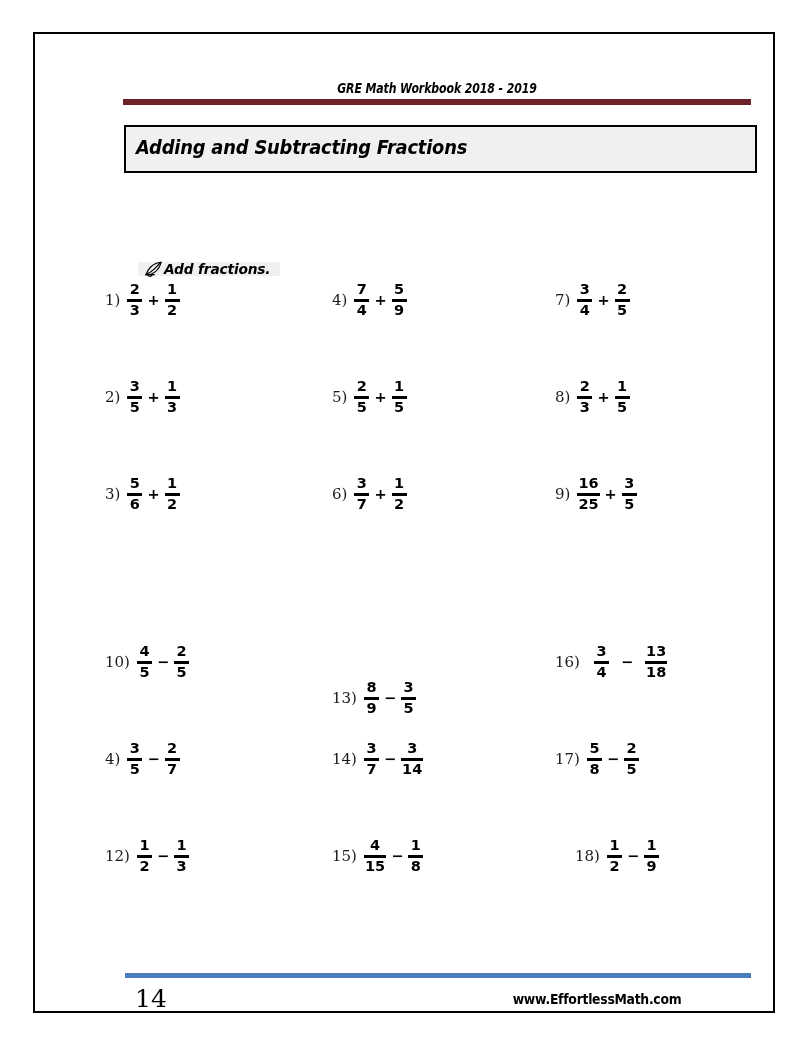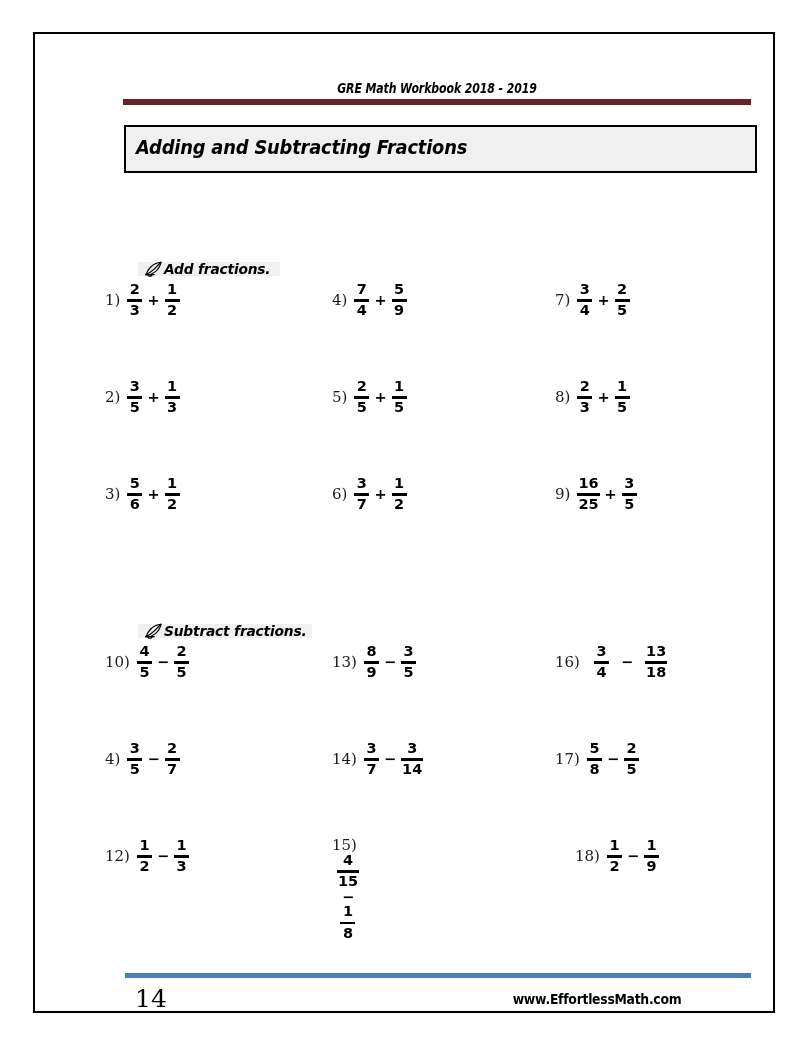"Subtract fractions." div.section-heading { html: <div> <span> <svg> <path></path> <path></path> <path></path> <path></path> </svg> </span> <span>Subtract fractions.</span> </div> -> none }
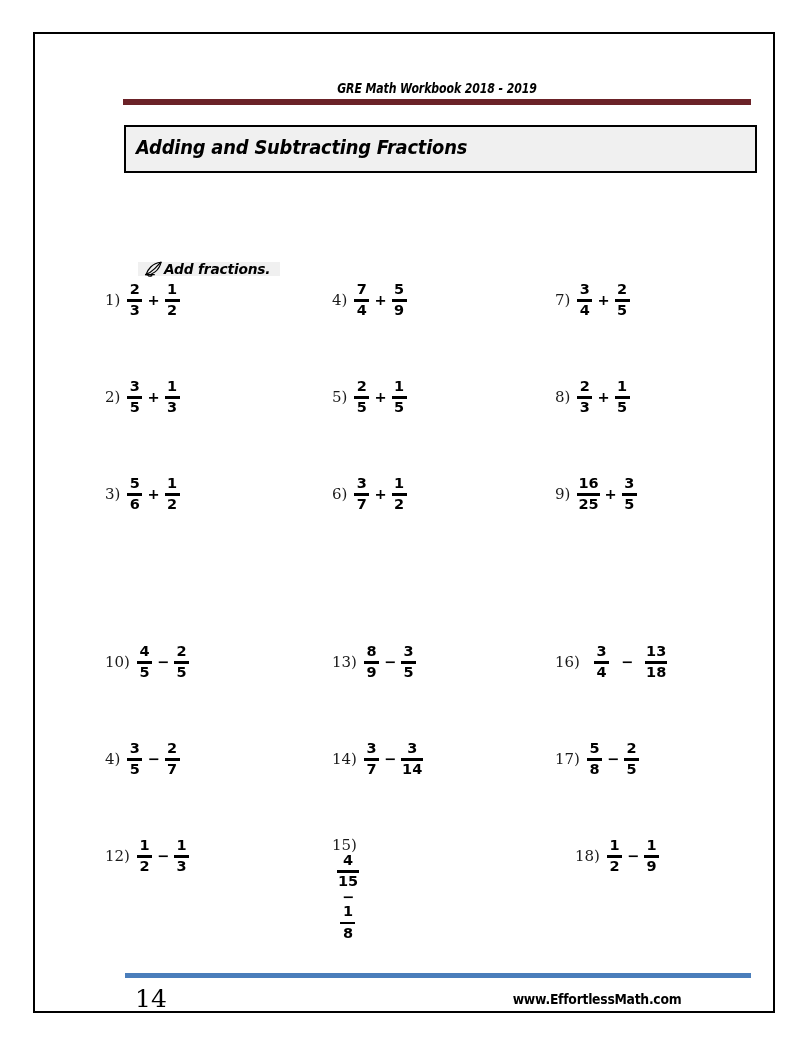"13)" div.problem { top: 610px -> 646px }
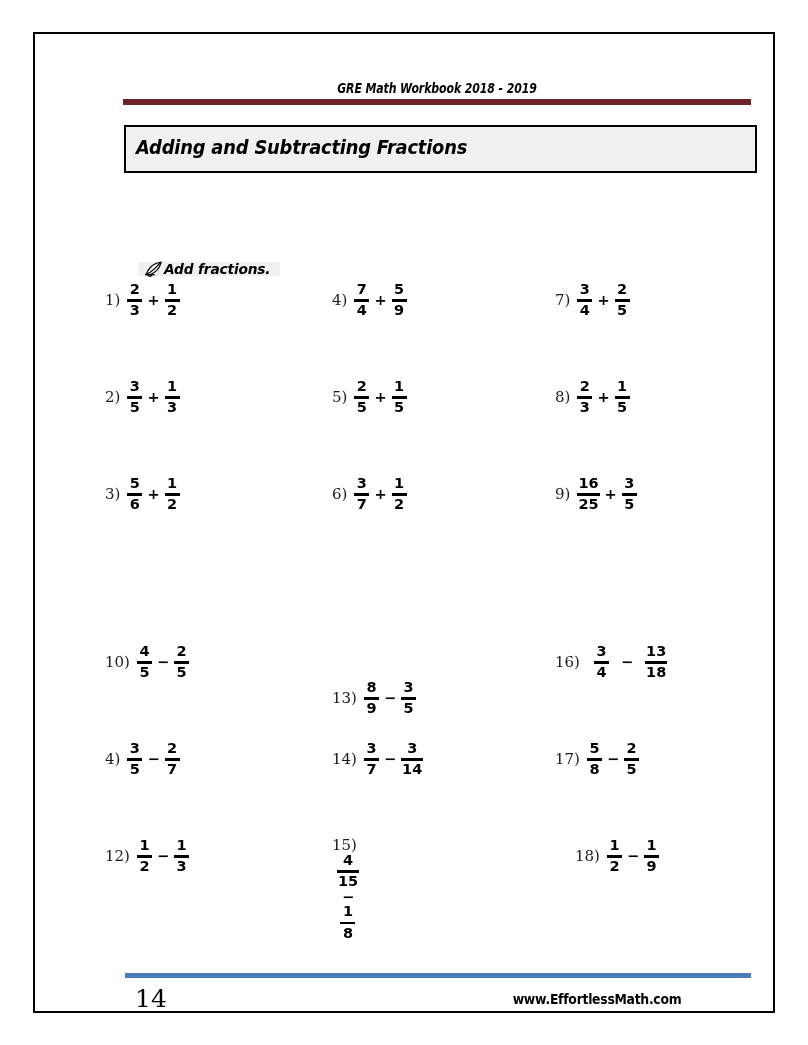"15)" div.problem { flex-direction: column -> none }
